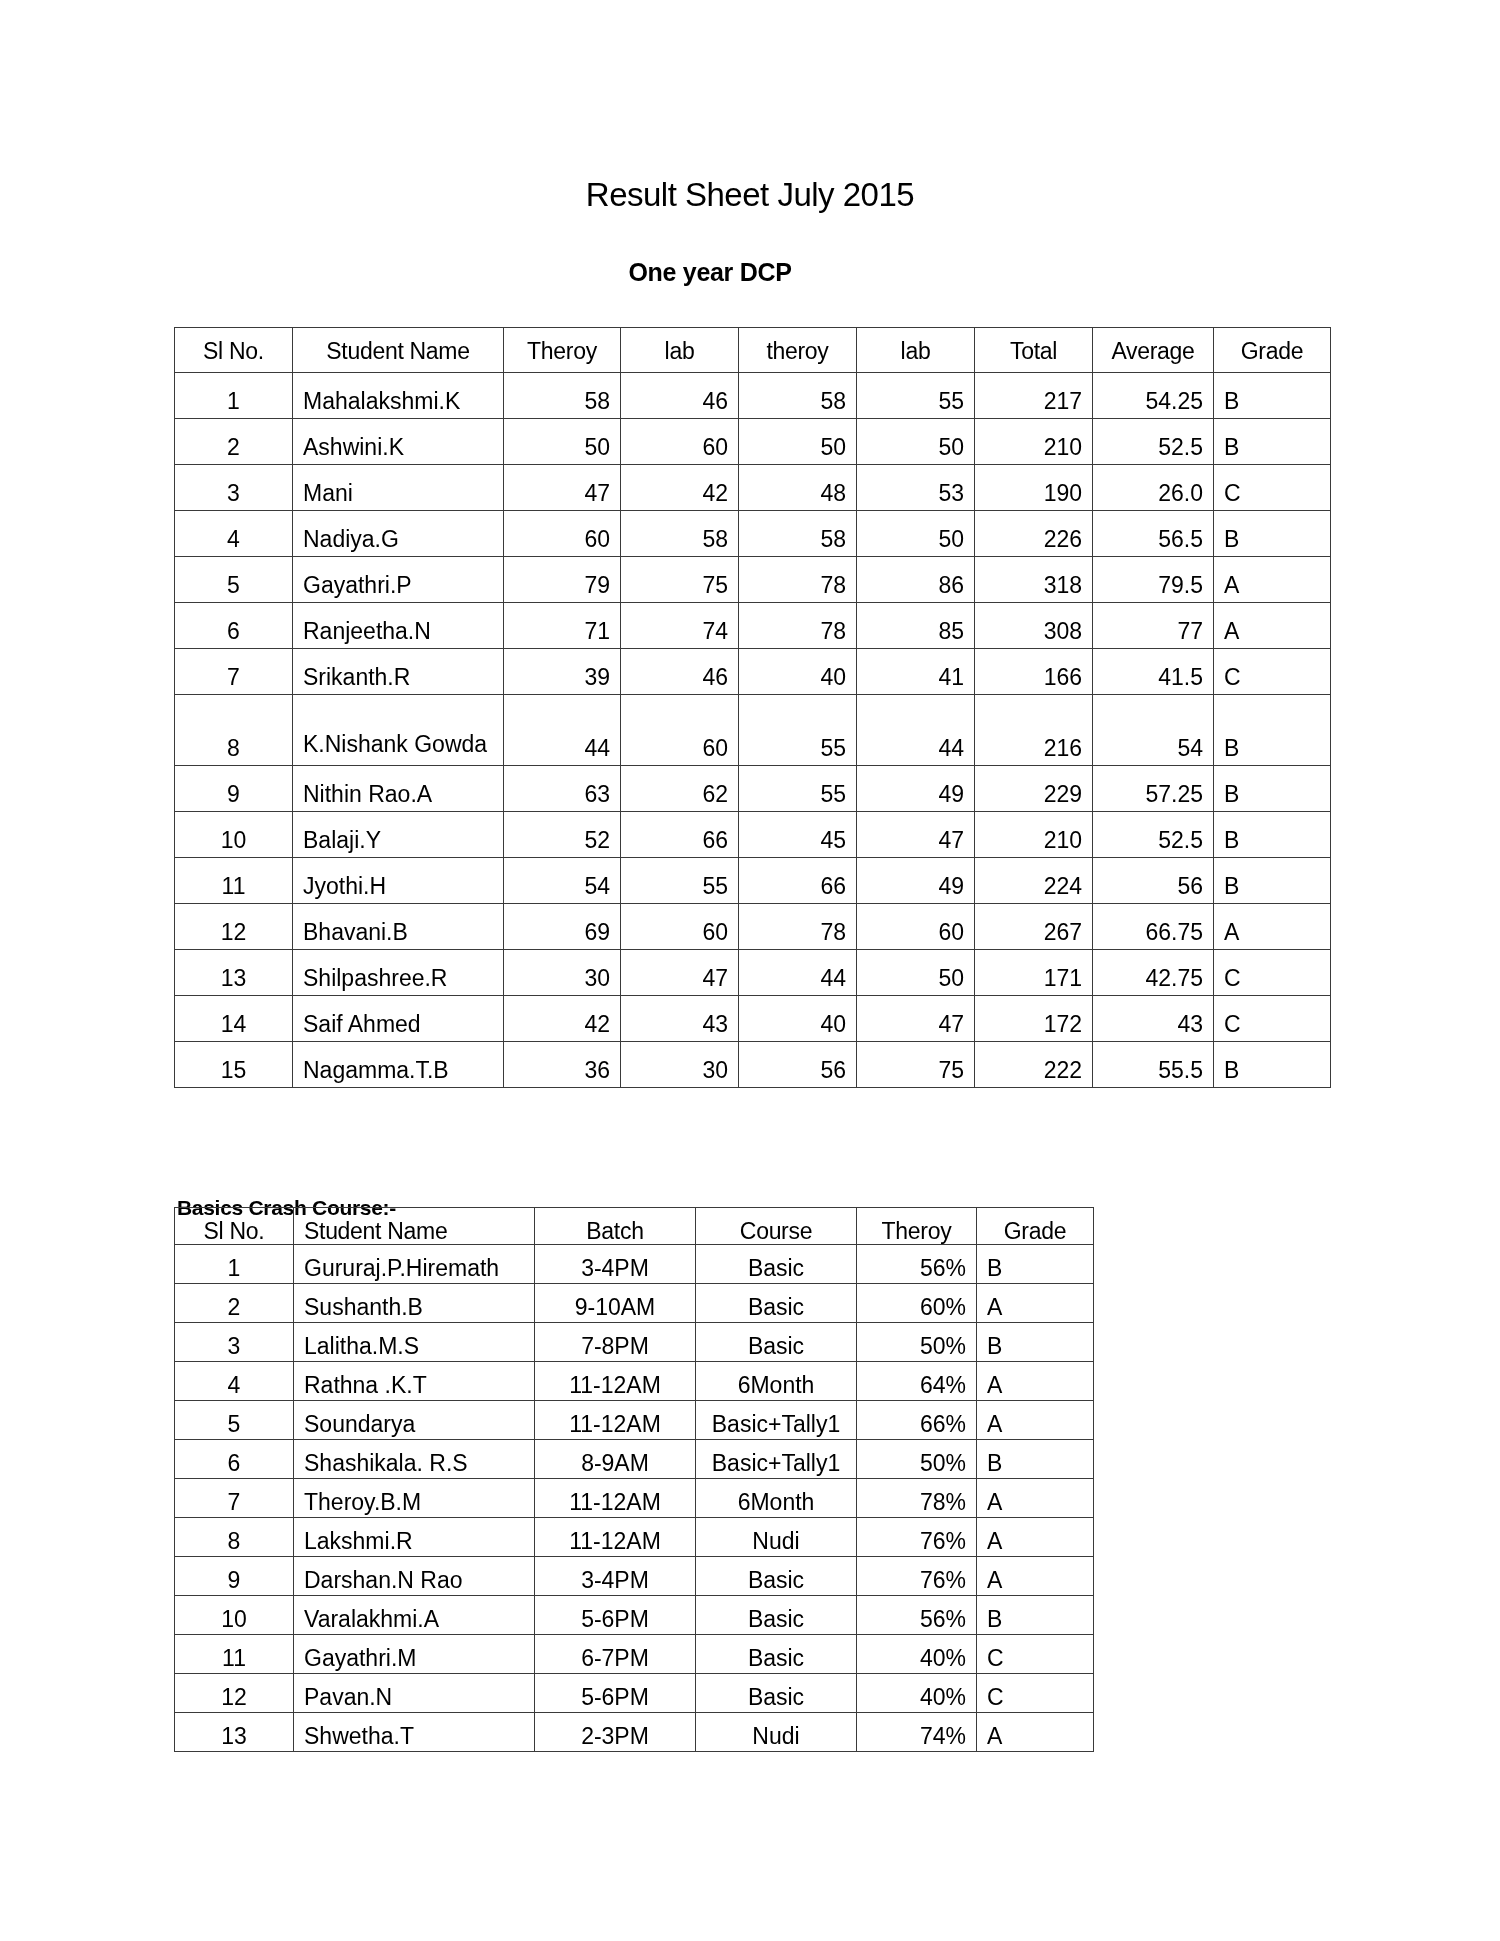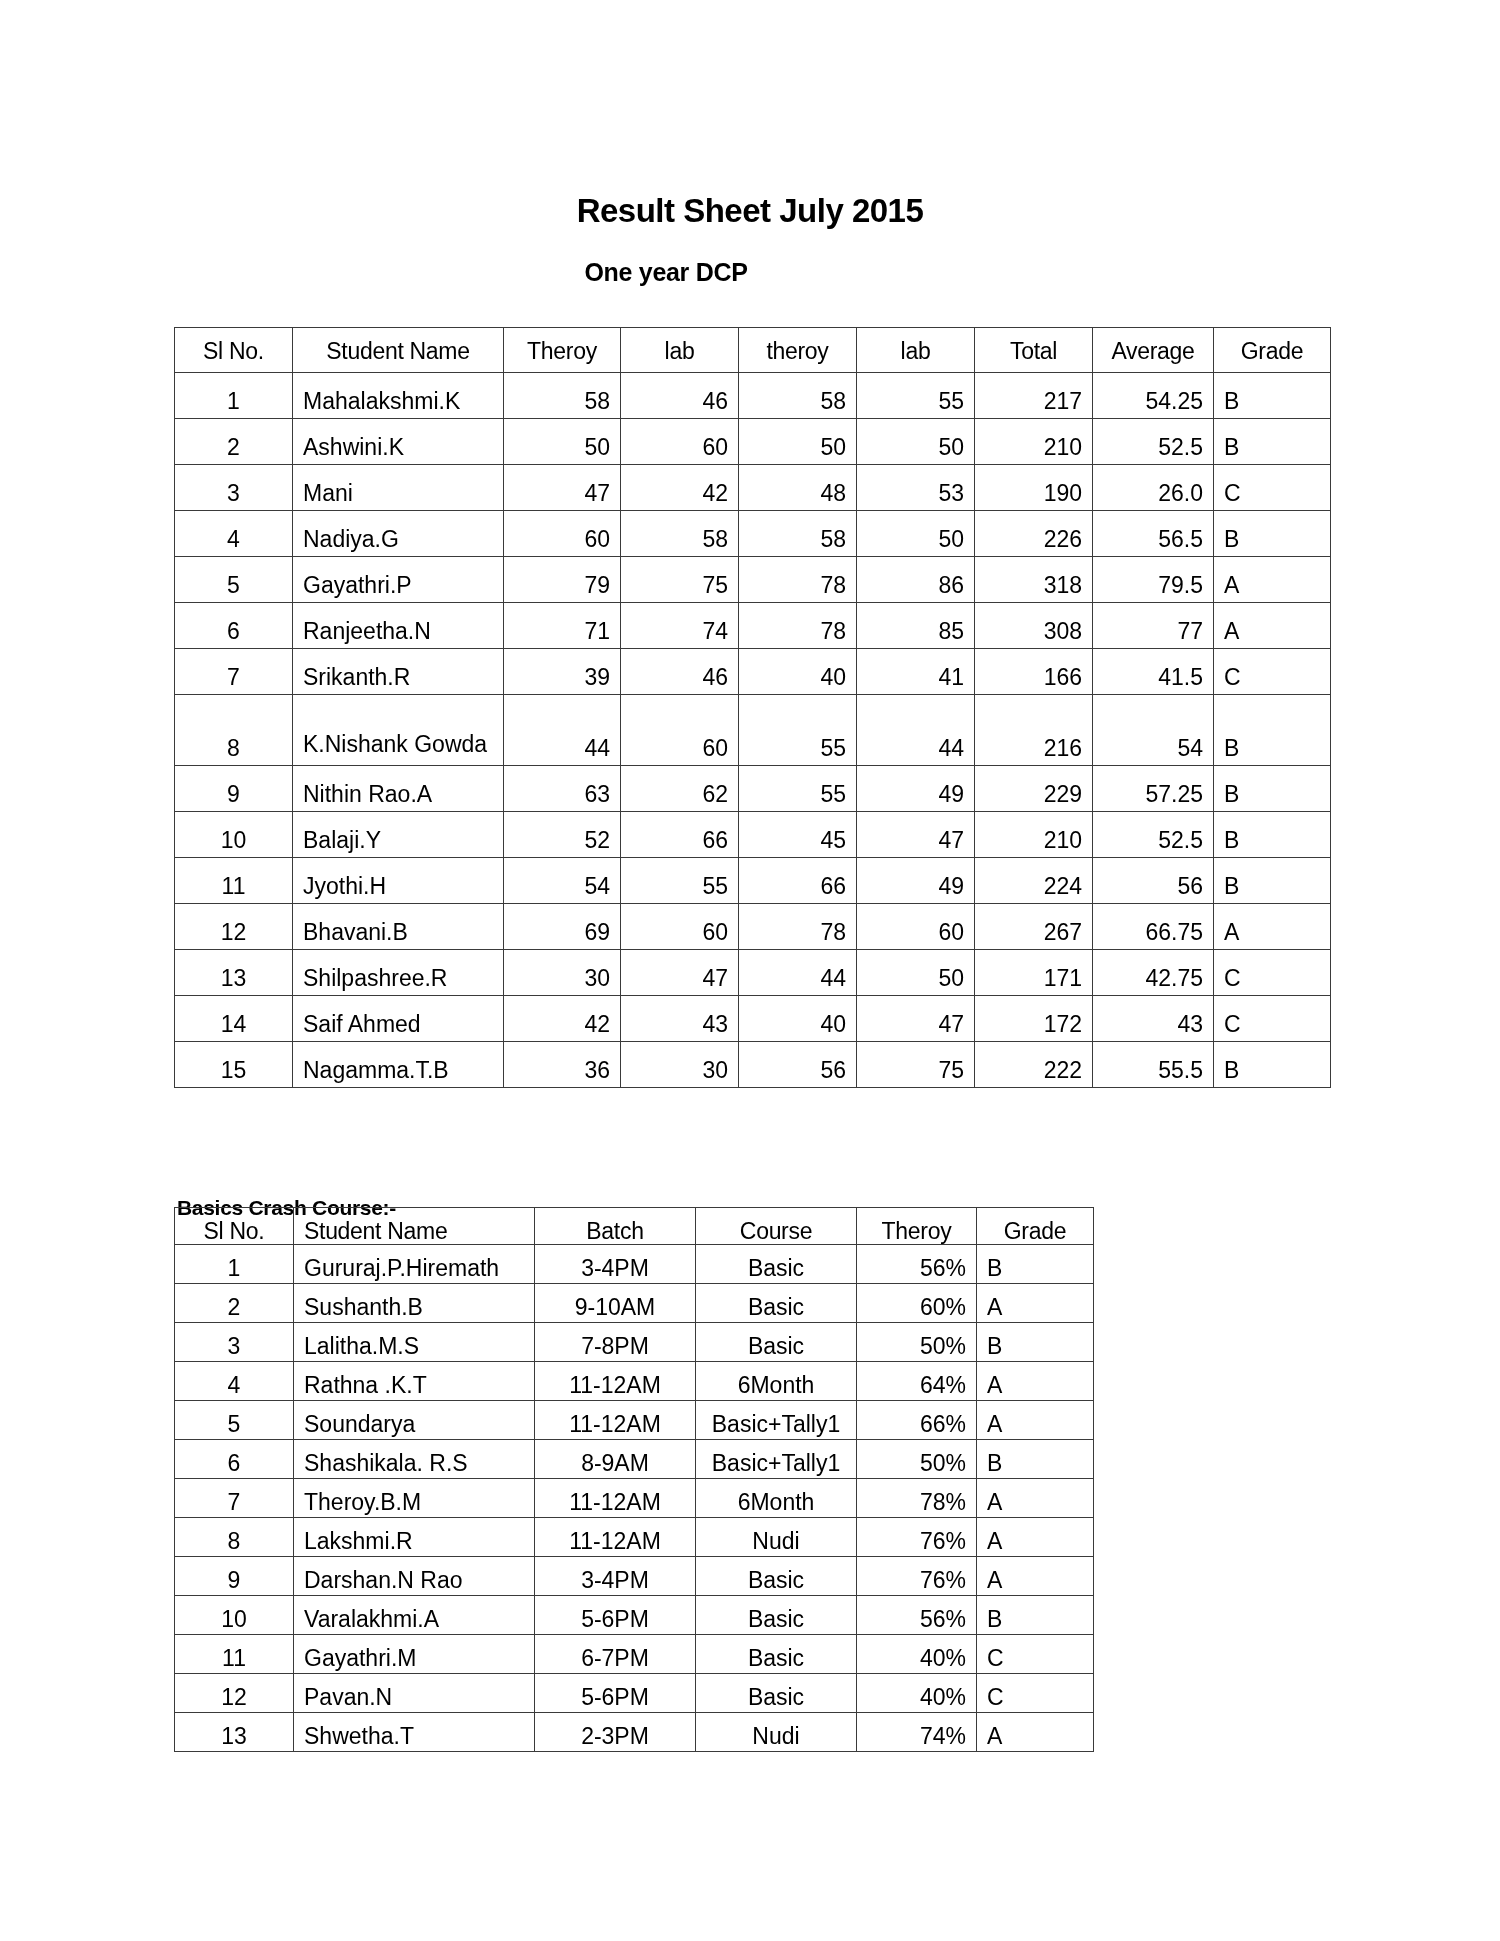"Result Sheet July 2015" .title { font-weight: bold -> normal; top: 192px -> 176px }
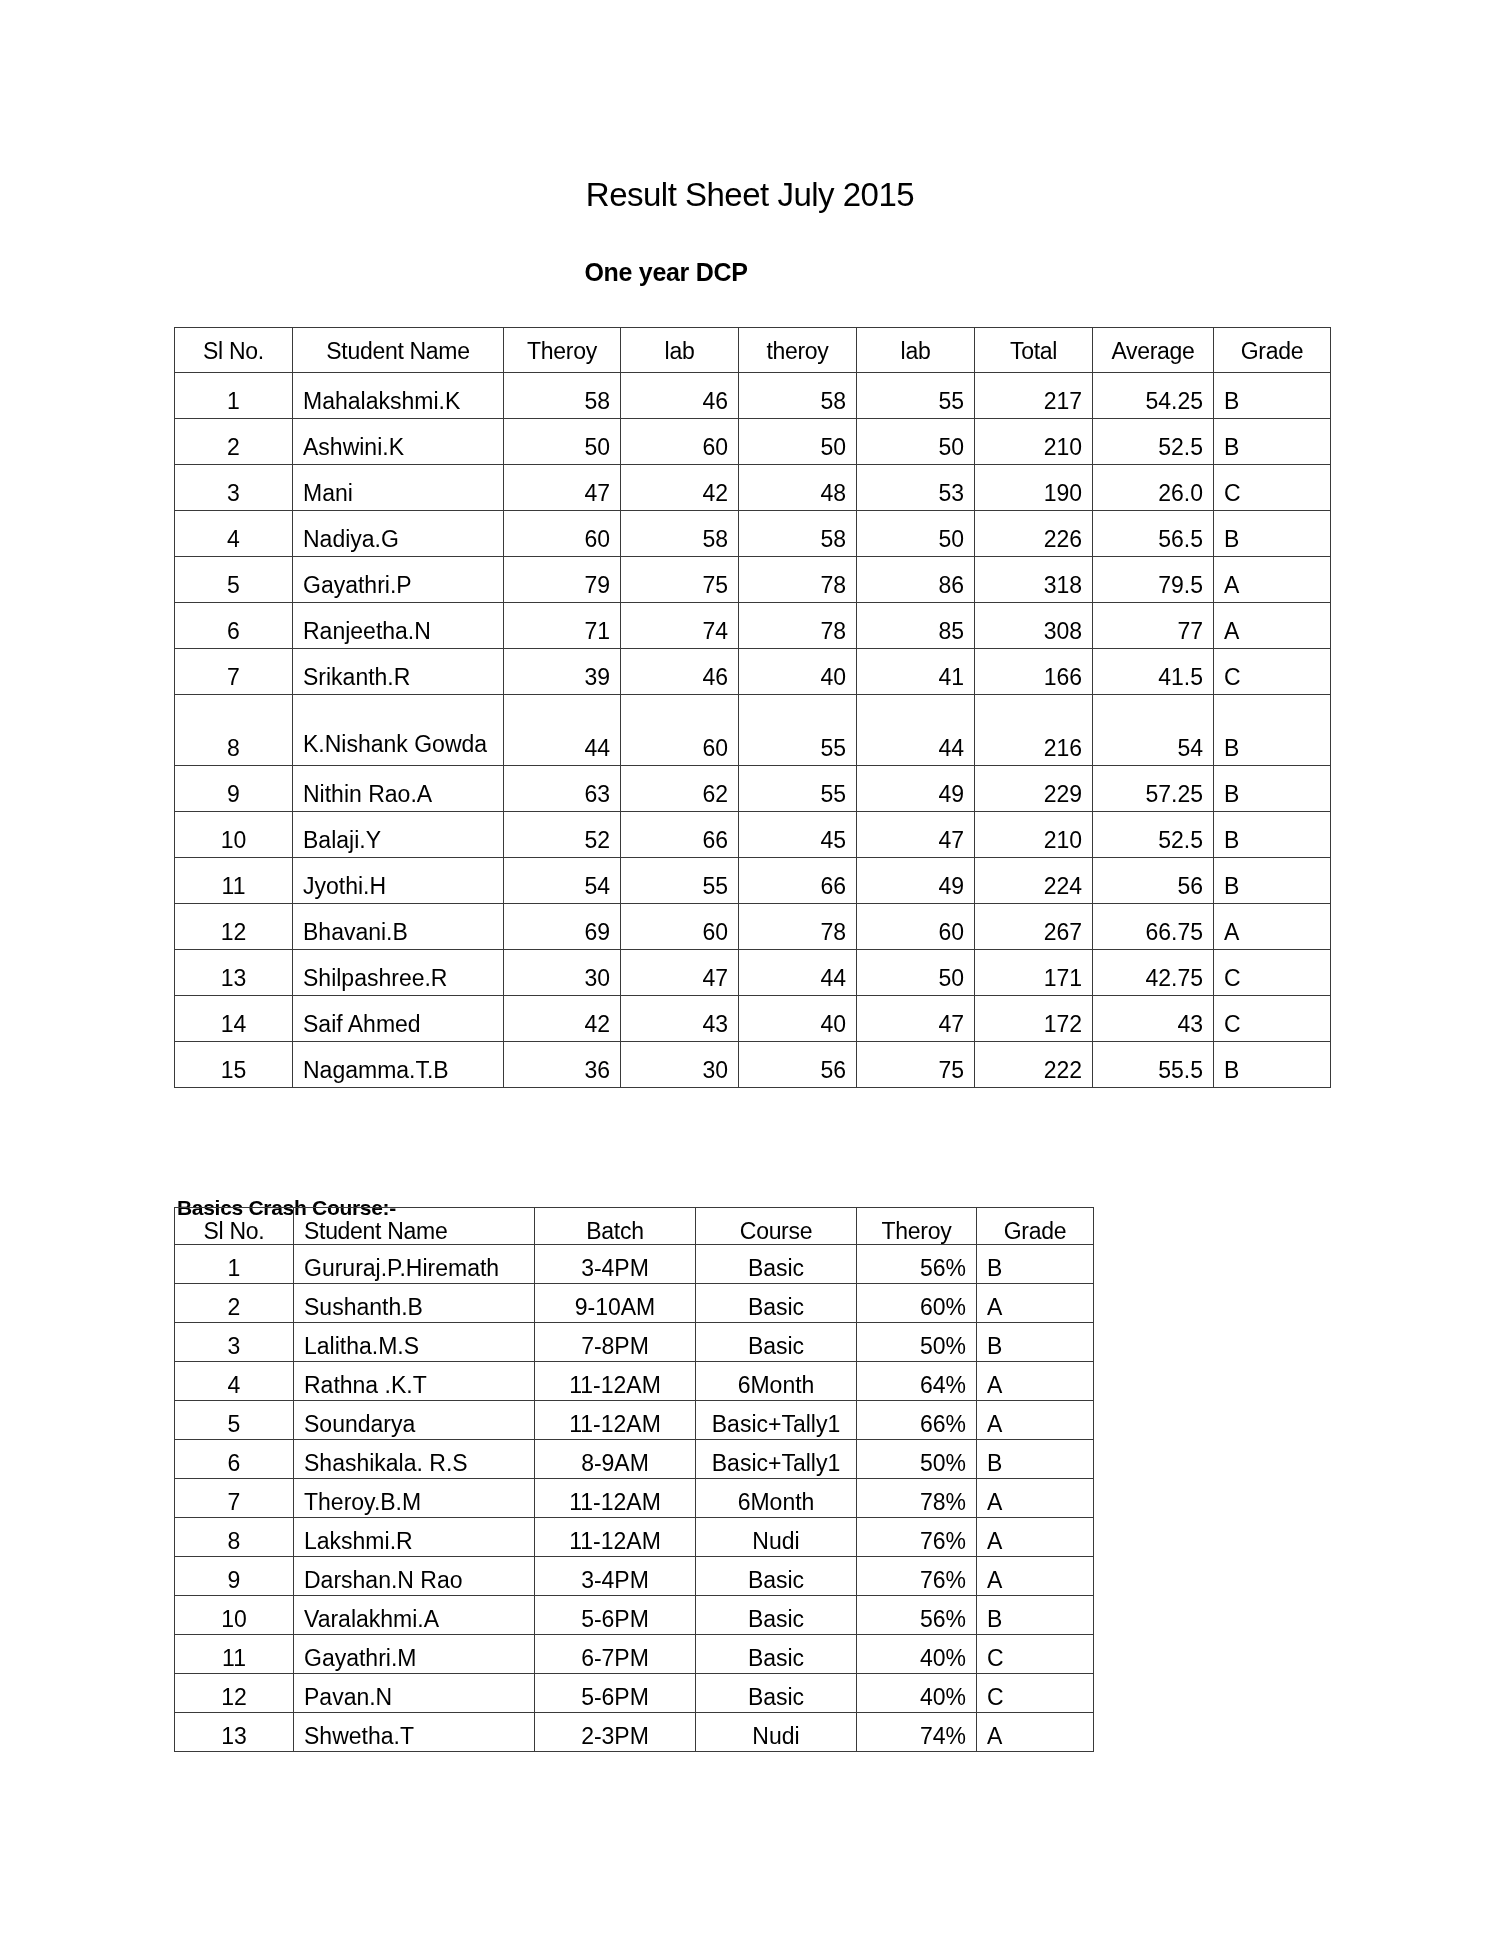"One year DCP" .subtitle { padding-left: none -> 44px }
